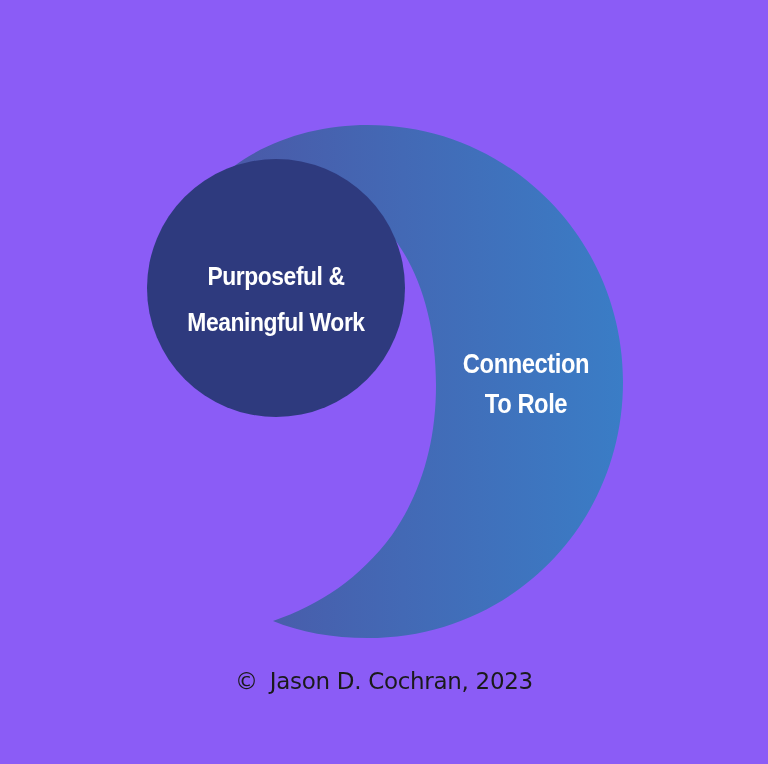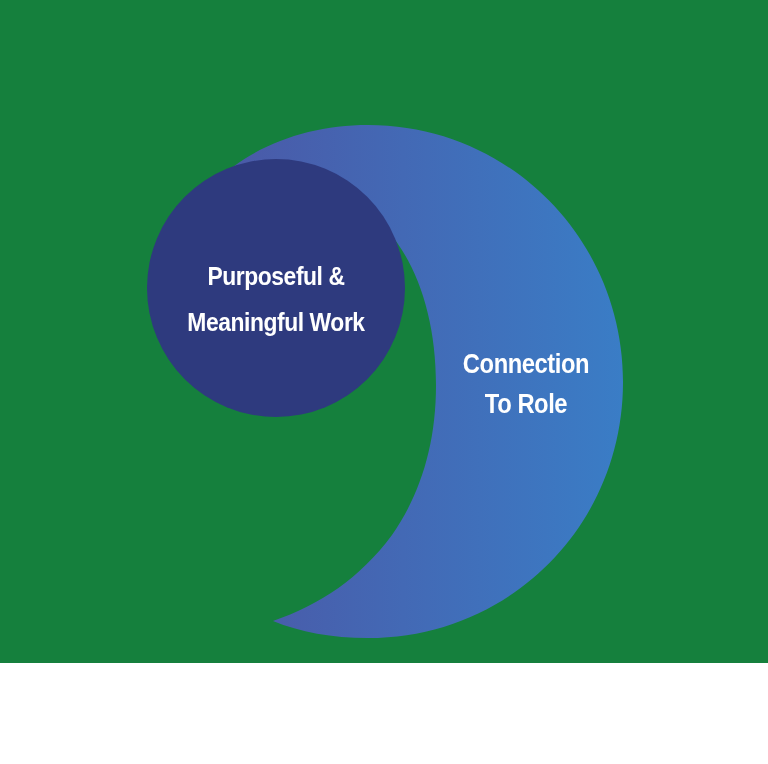"Purposeful &" .canvas { background: #15803d -> #8b5cf6; height: 663px -> 764px }
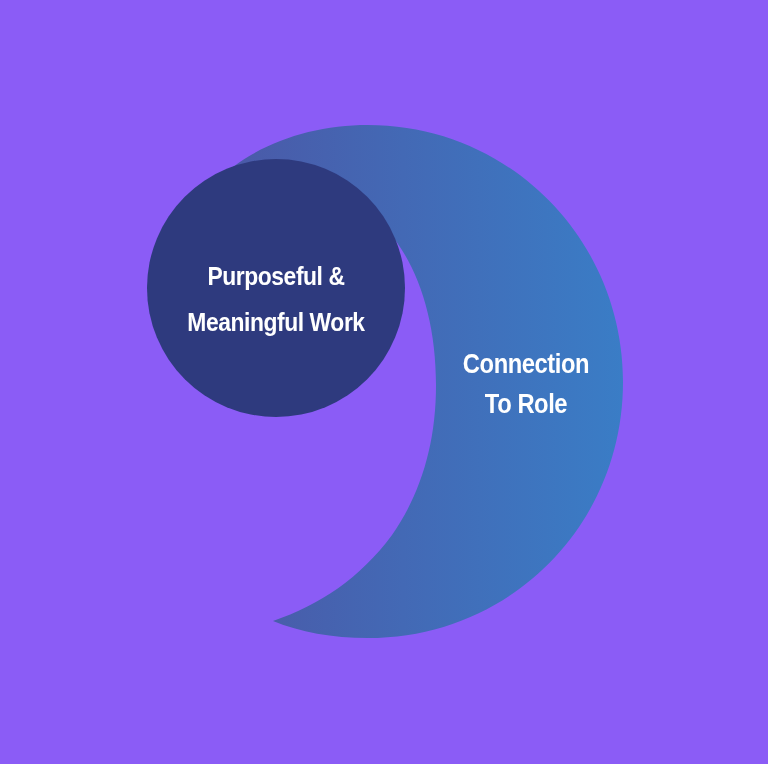"© Jason D. Cochran, 2023" div.copyright { html: none -> <div> <span>©</span><span>Jason D. Cochran, 2023</span> </div> }
